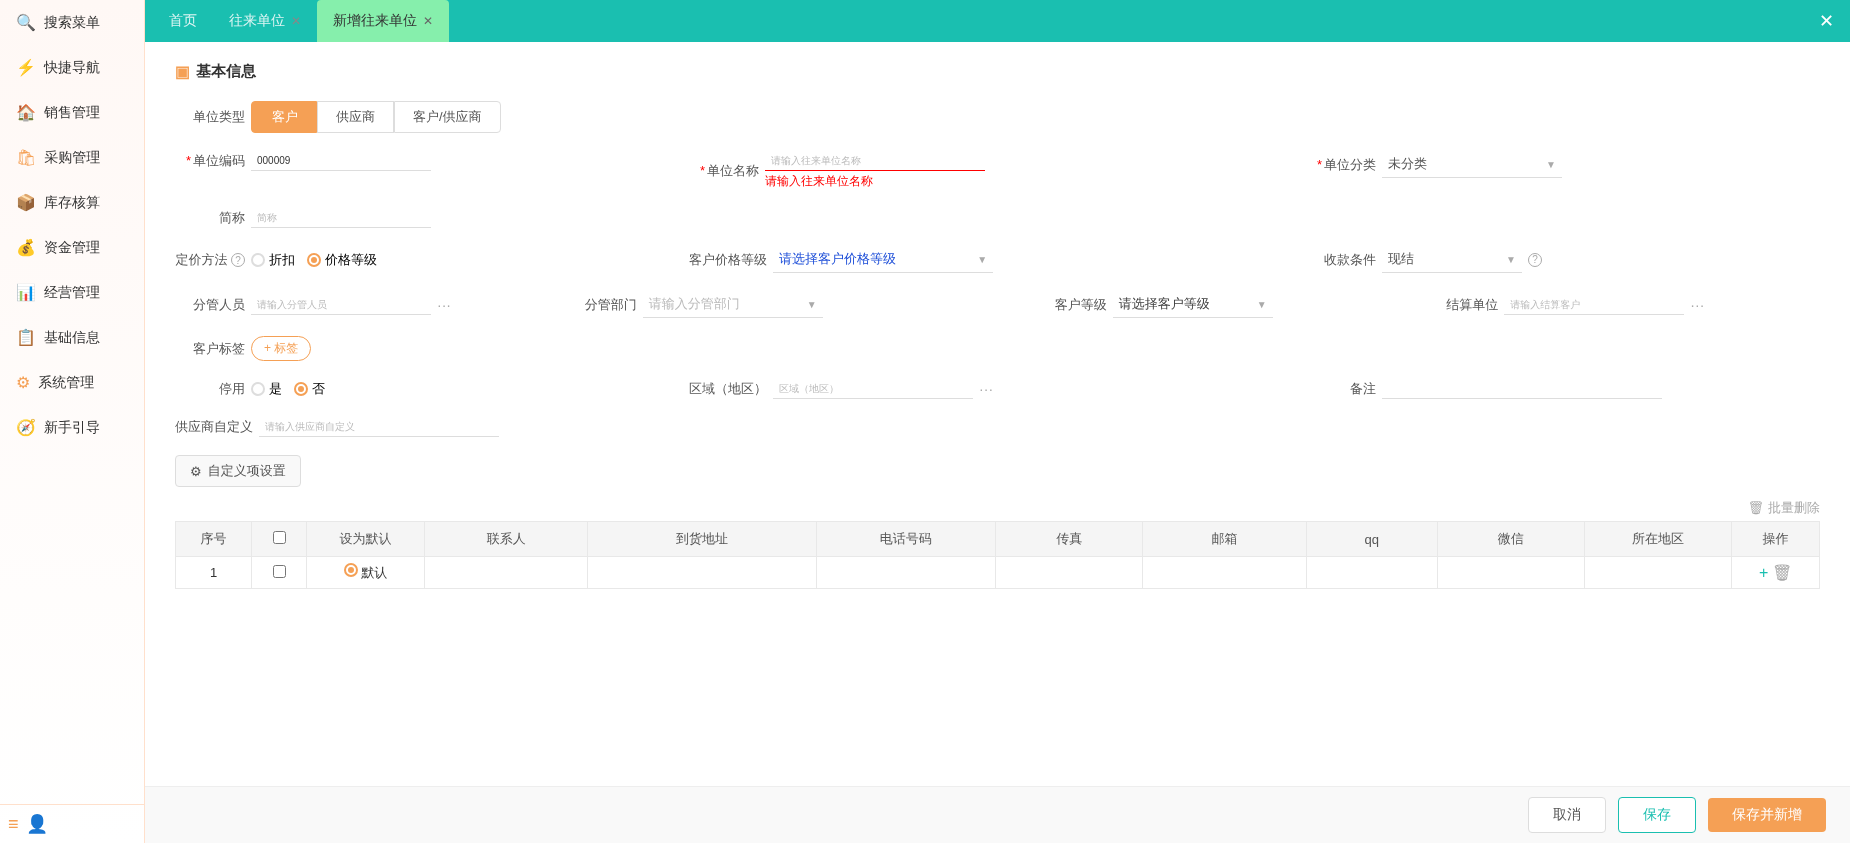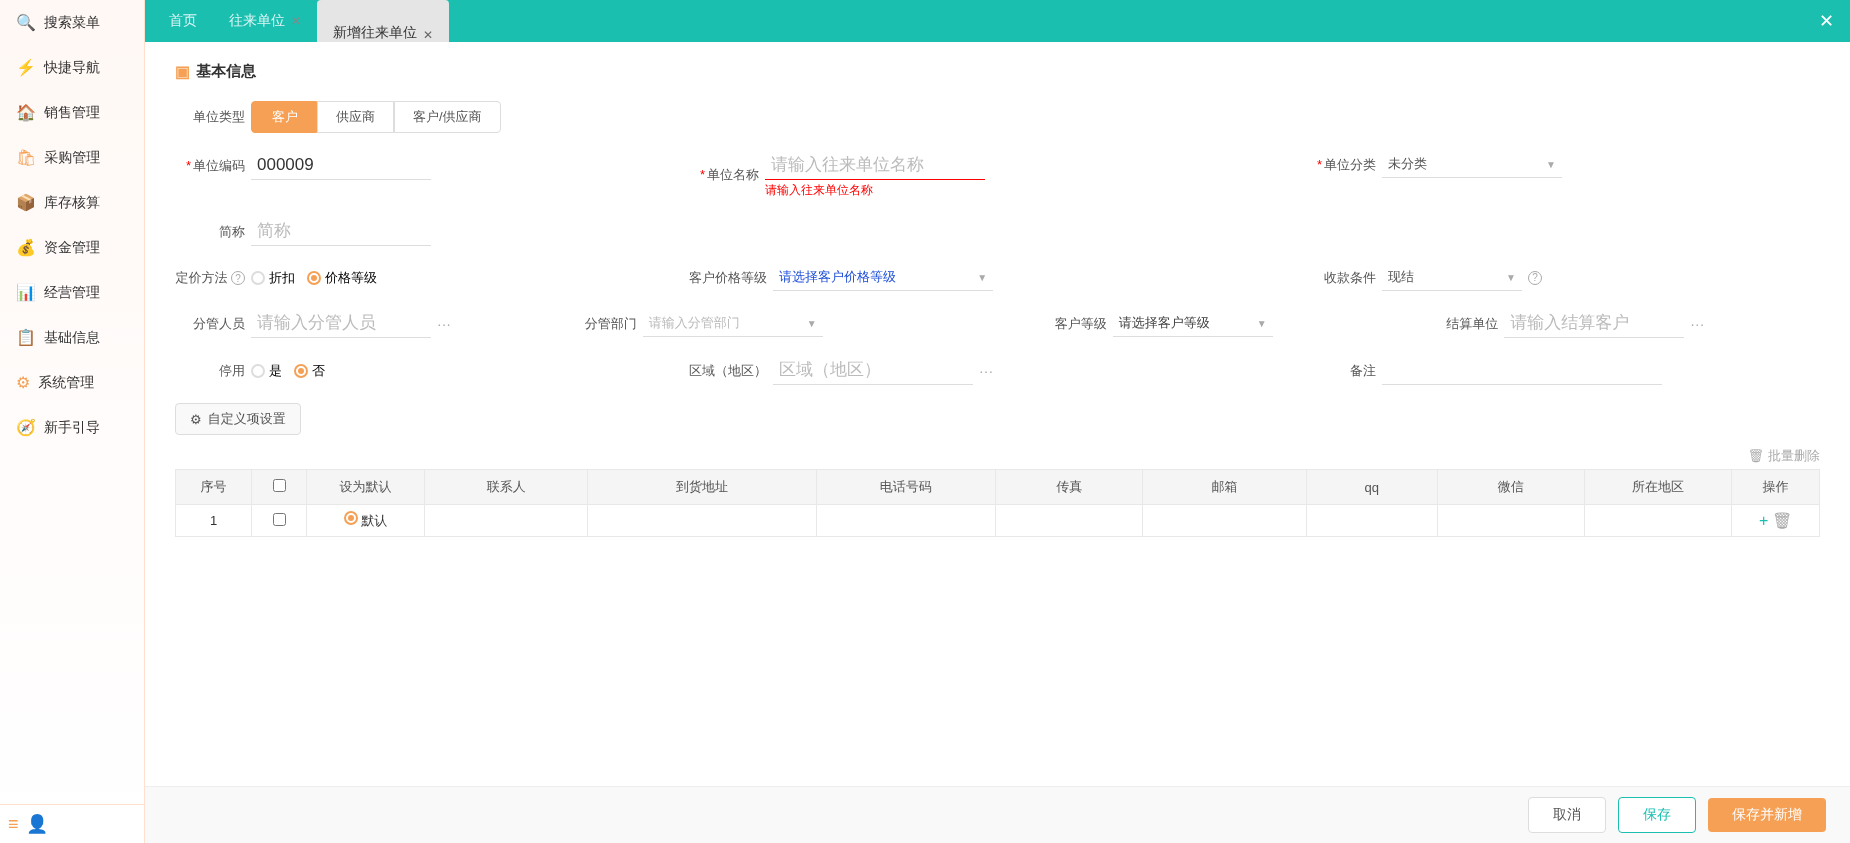"新增往来单位" .tab.active { align-items: flex-end -> none; background: #e5e5e5 -> #86efac }
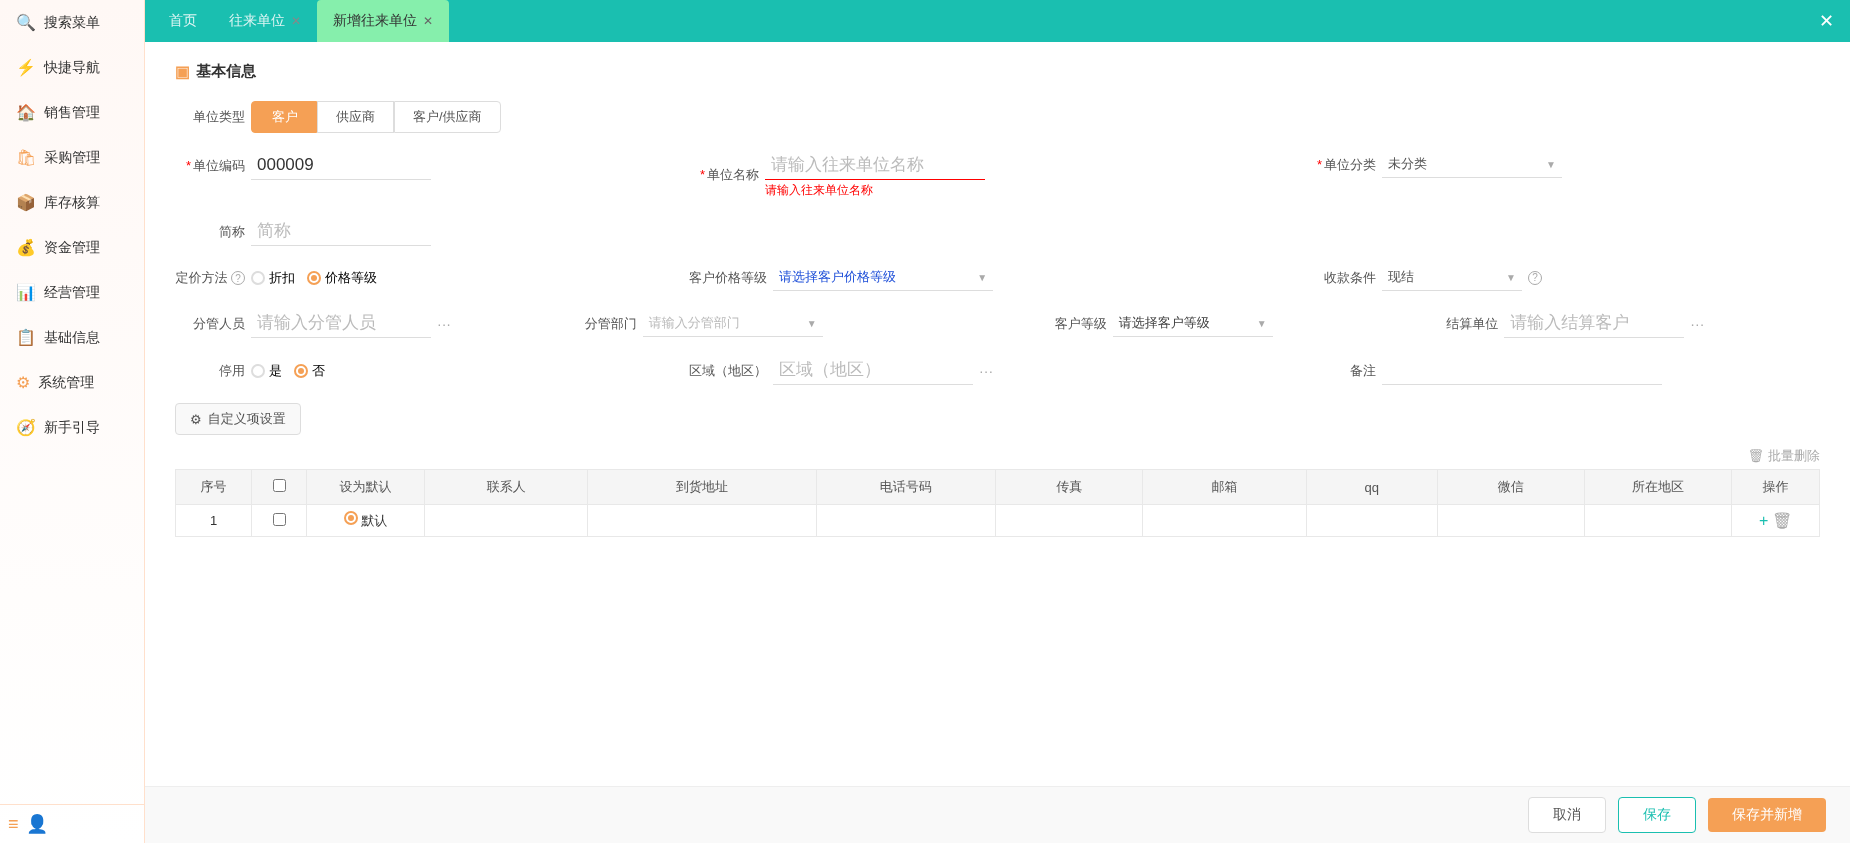"000009" .form-input { font-size: 17px -> 10px }
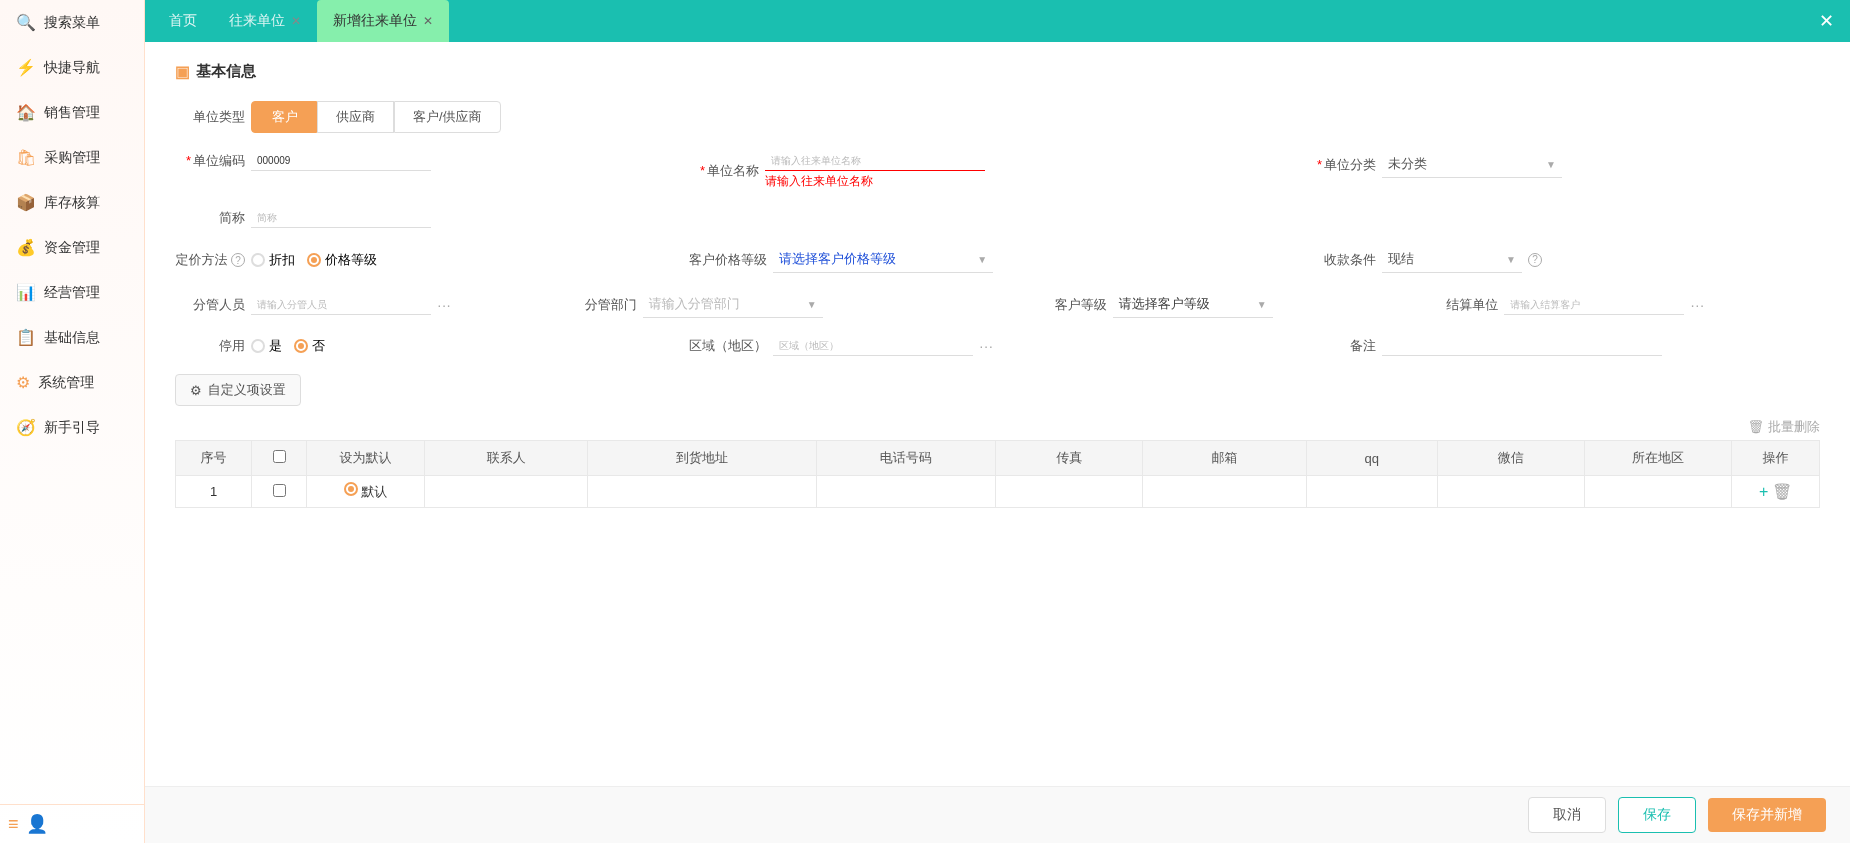"客户标签" div.form-row { html: none -> <div> <div> <span>客户标签</span> <button>+ 标签</button> </div> </div> }
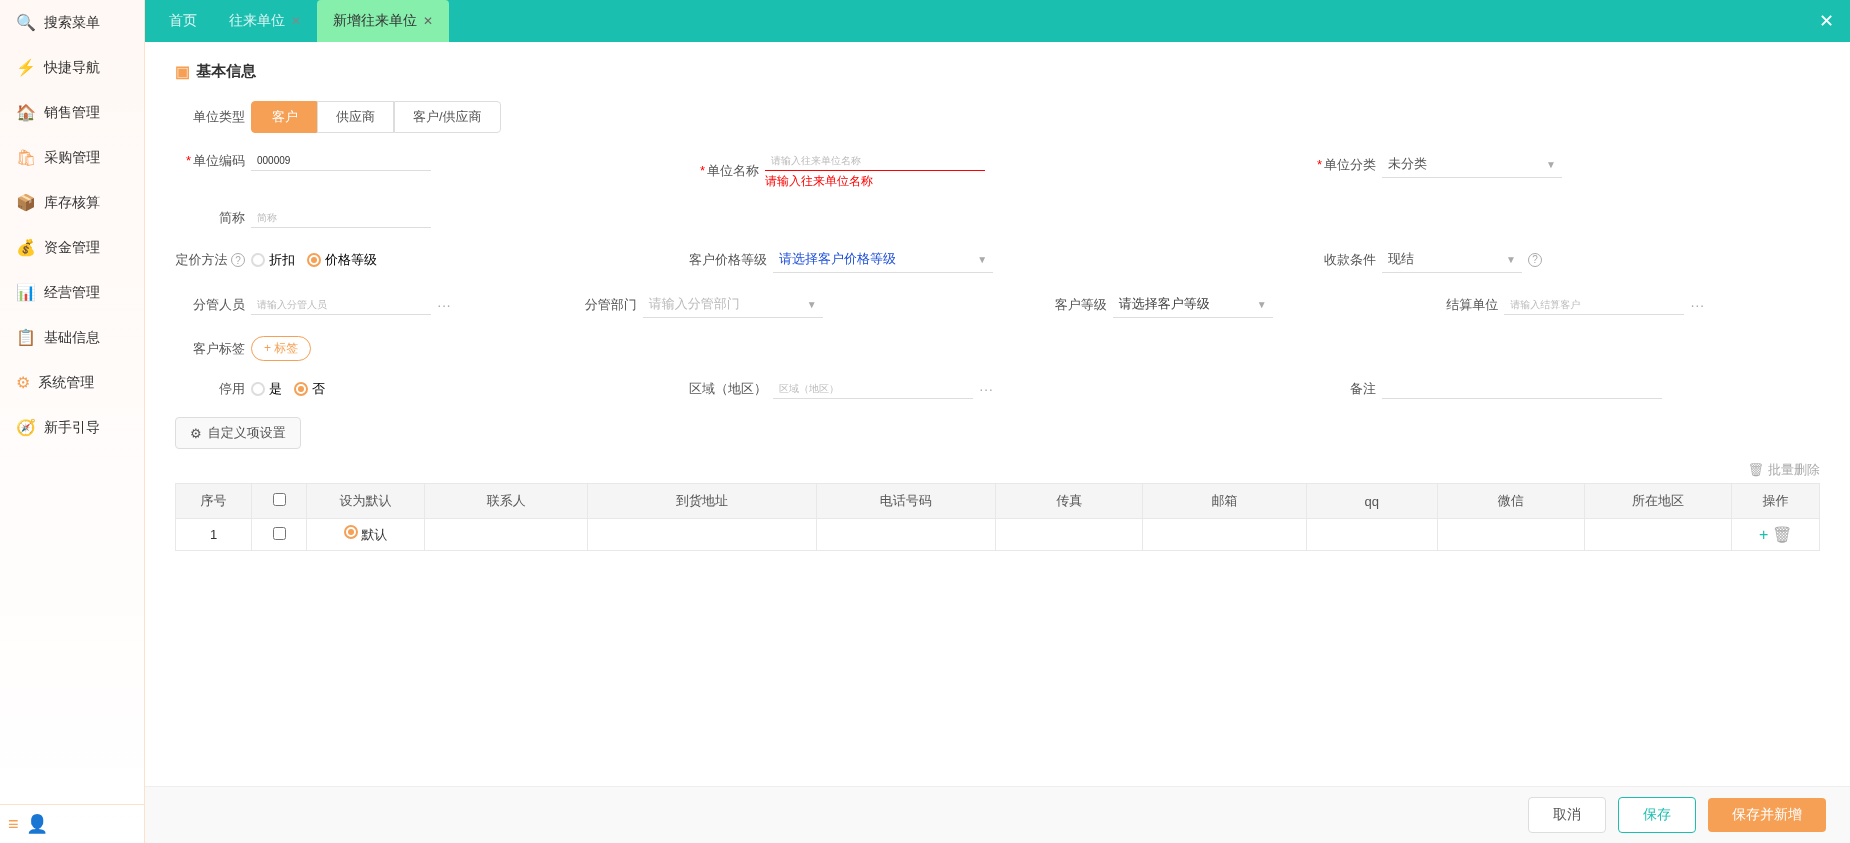"供应商自定义" div.form-row { html: none -> <div> <div> <span>供应商自定义</span> <input> </div> </div> }
